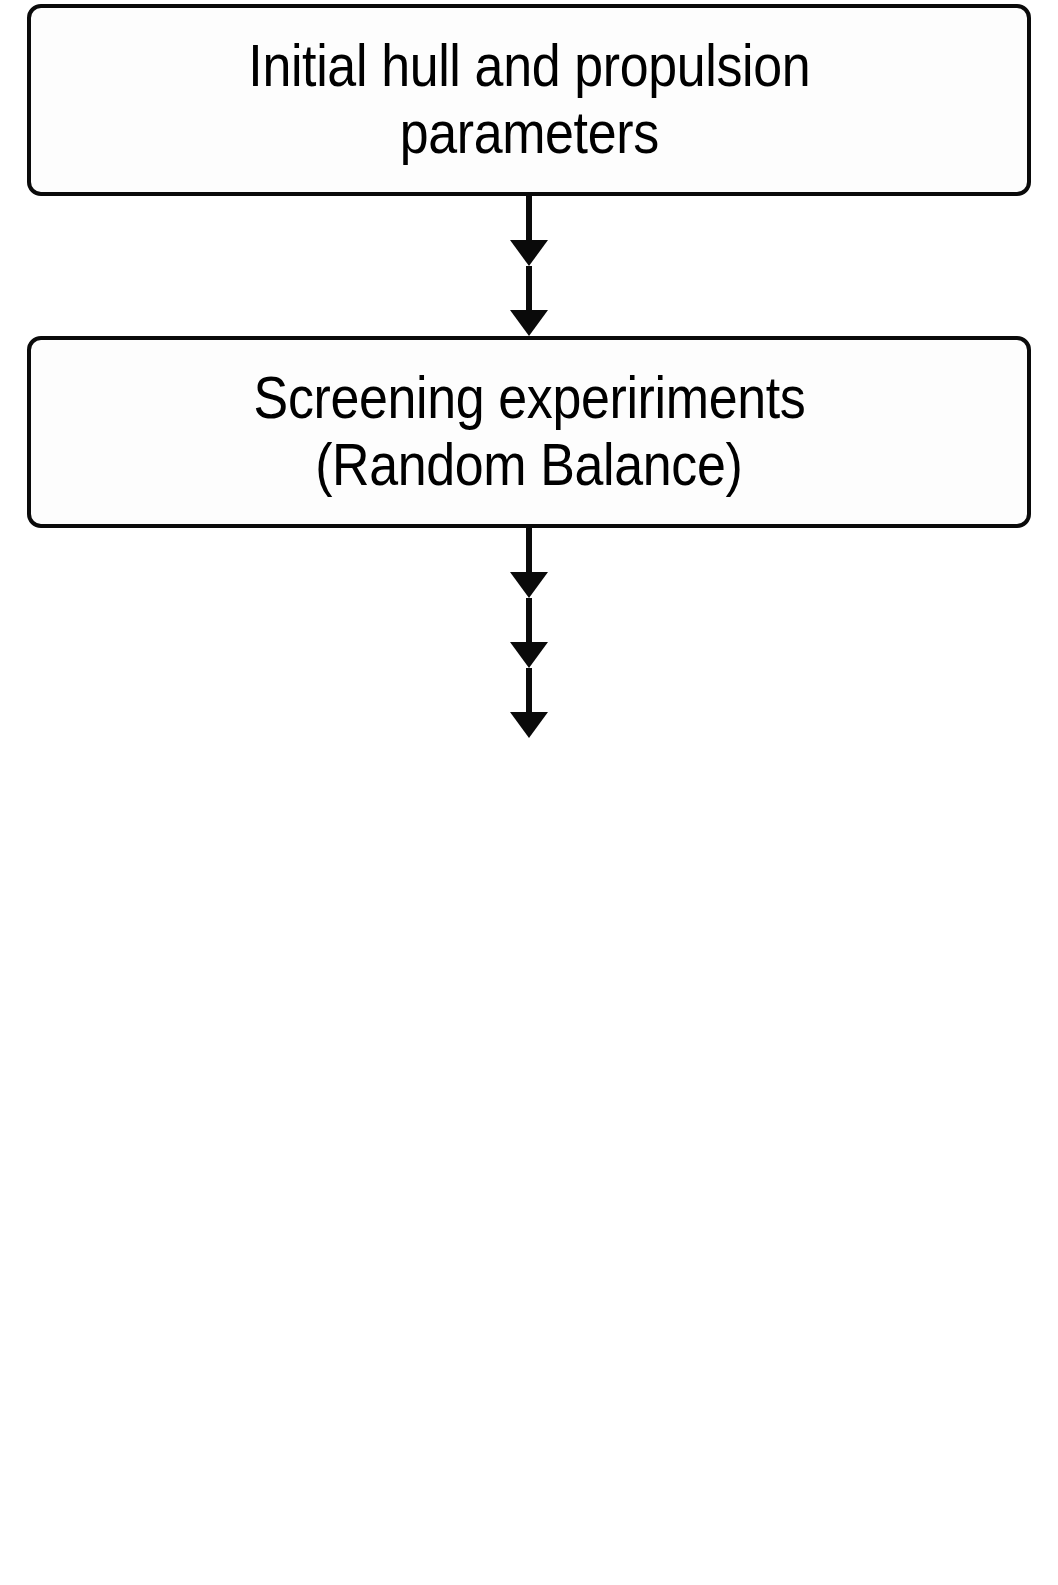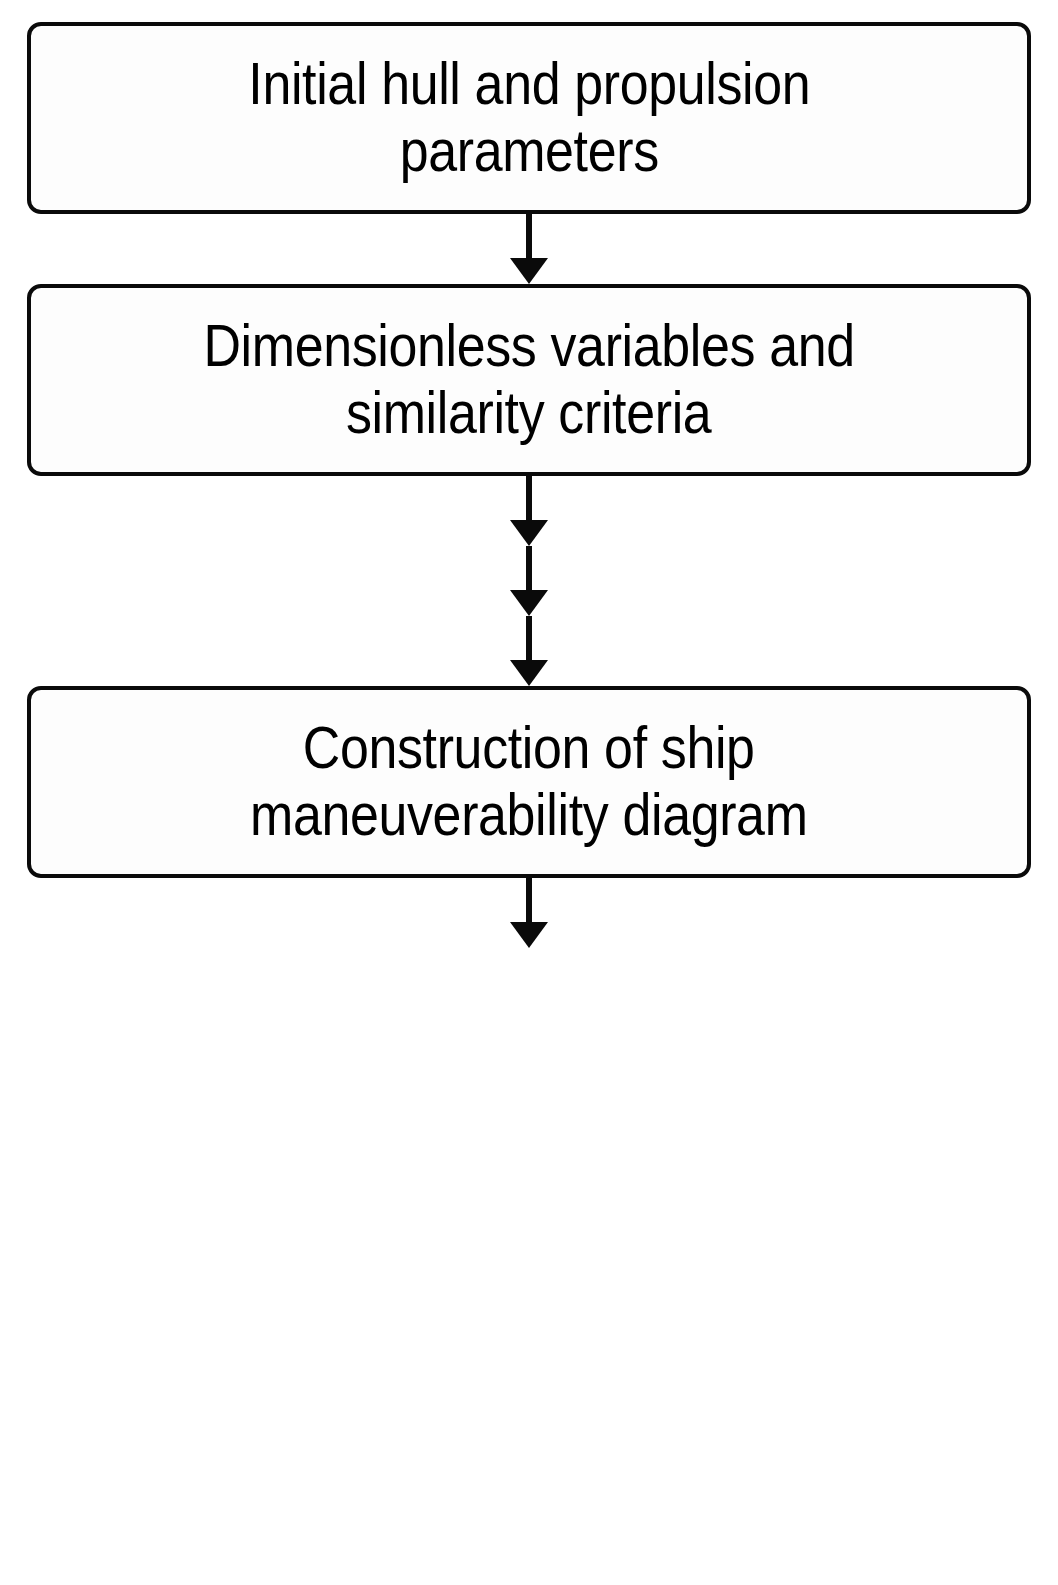"Initial hull and propulsion" .flow-column { padding: 22px 0 25px 0 -> 4px 0 25px 0 }
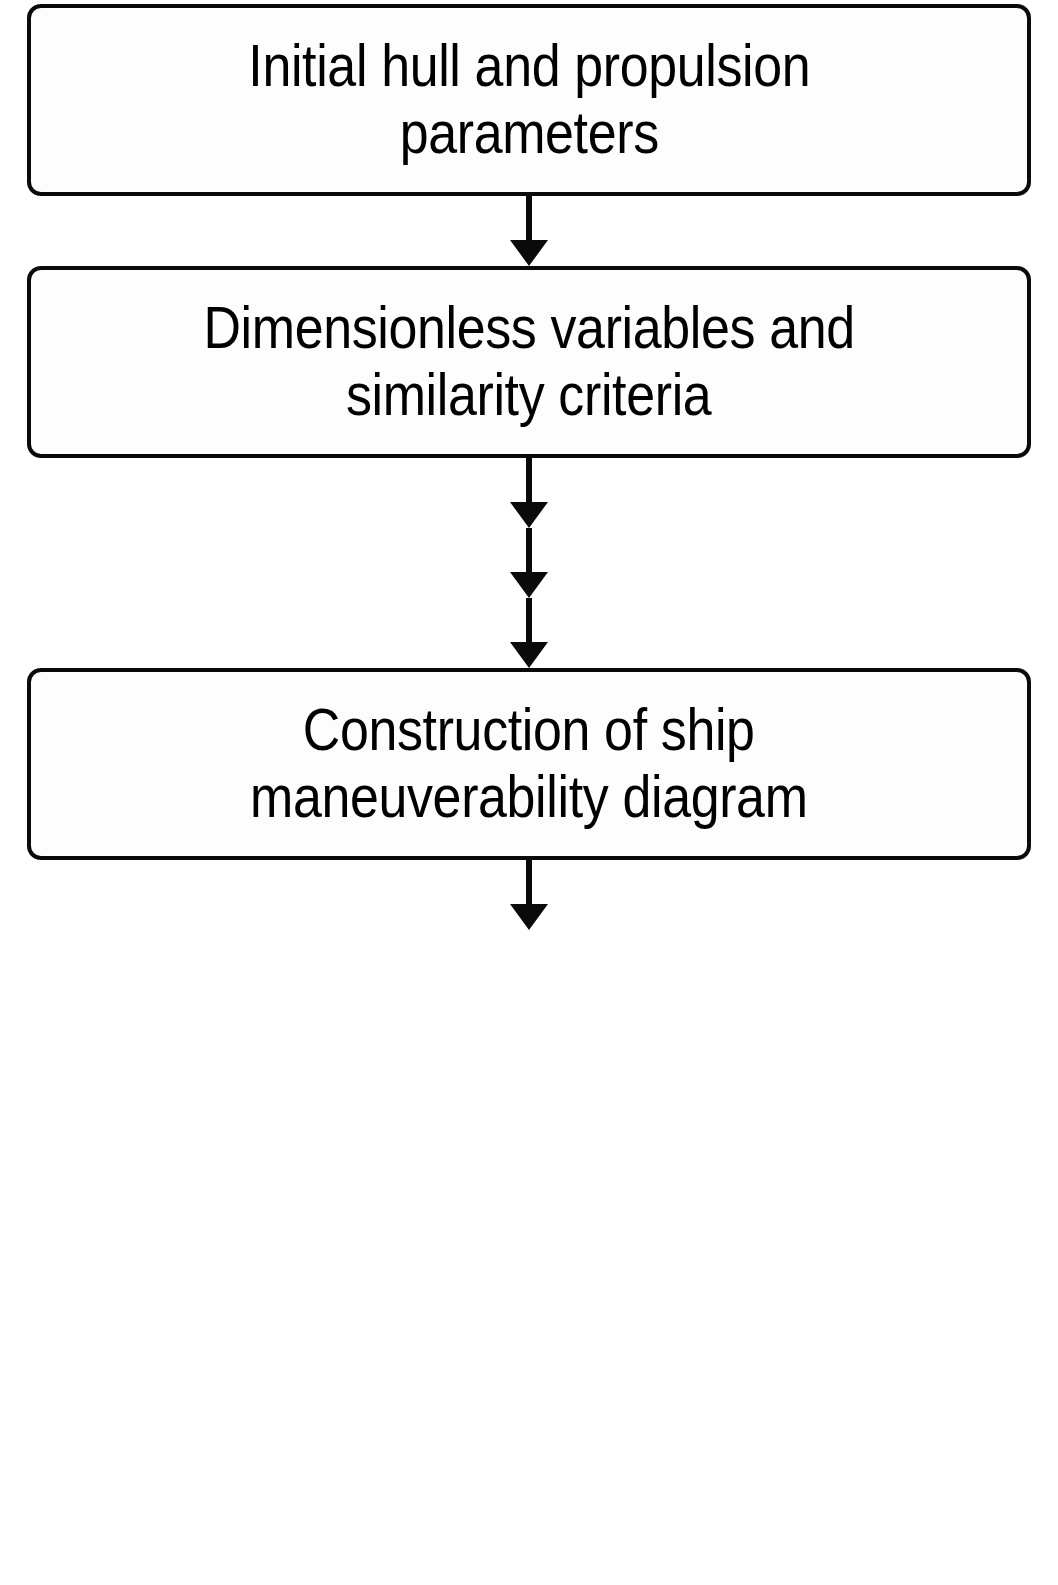"Dimensionless variables and" div.flow-node { html: <div> <span>Dimensionless variables and</span> <span>similarity criteria</span> </div> -> none }
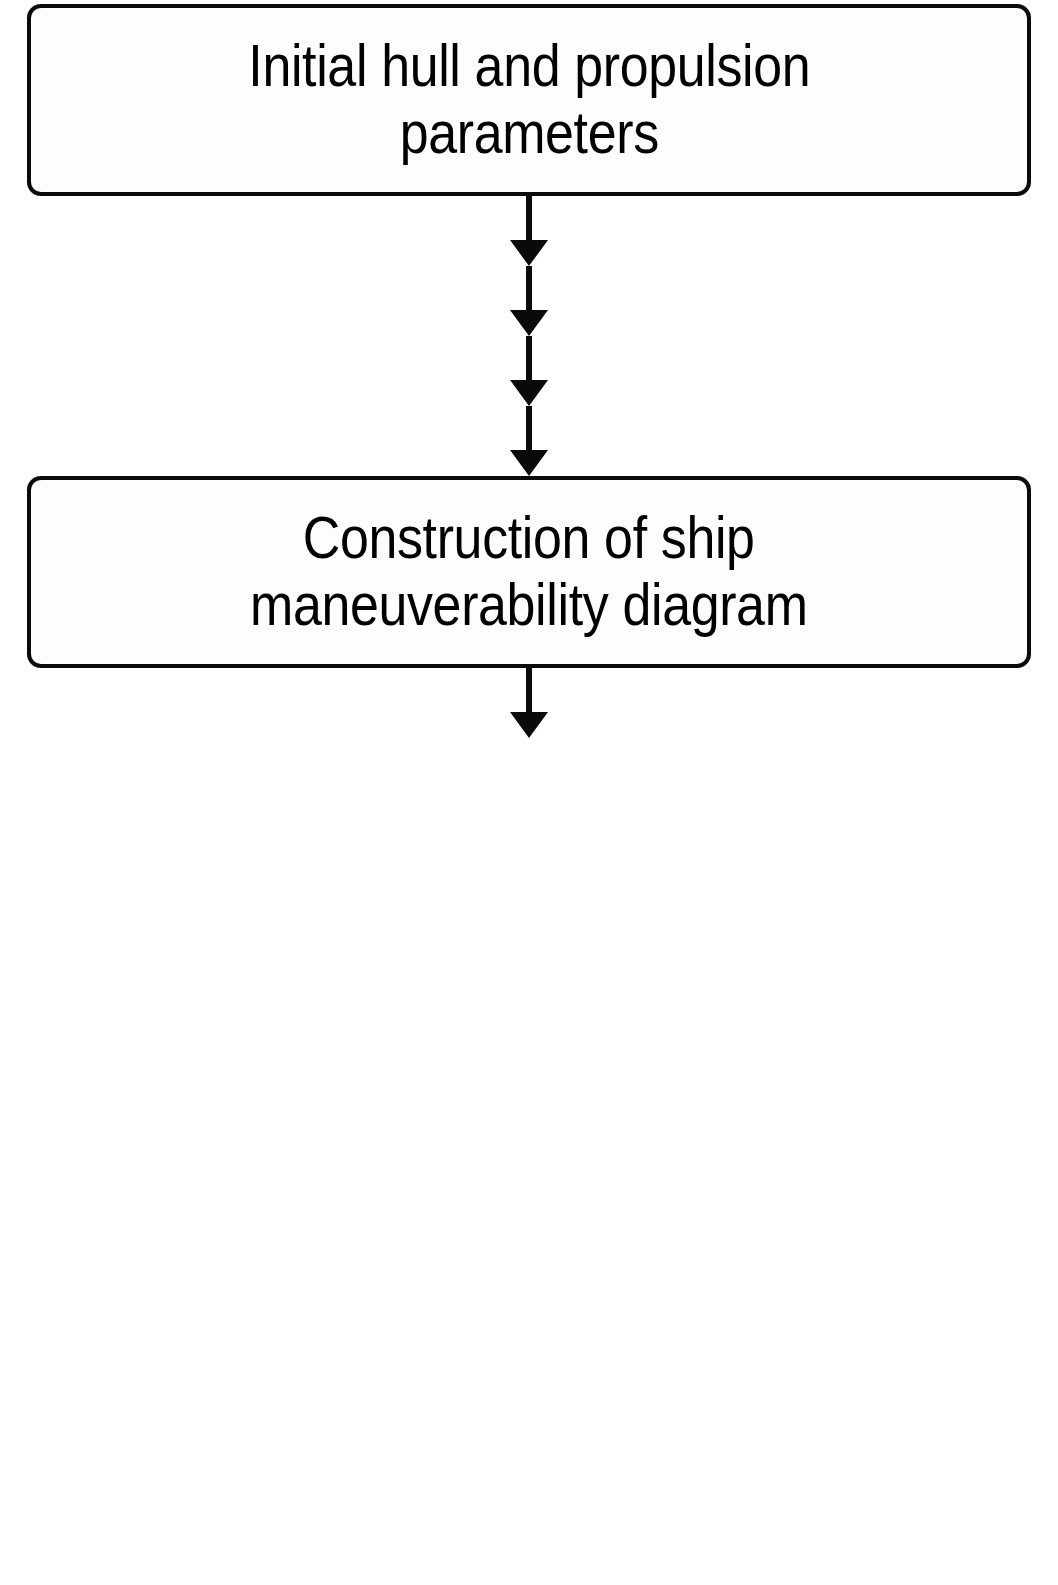"Screening expeririments" div.flow-node { html: none -> <div> <span>Screening expeririments</span> <span>(Random Balance)</span> </div> }
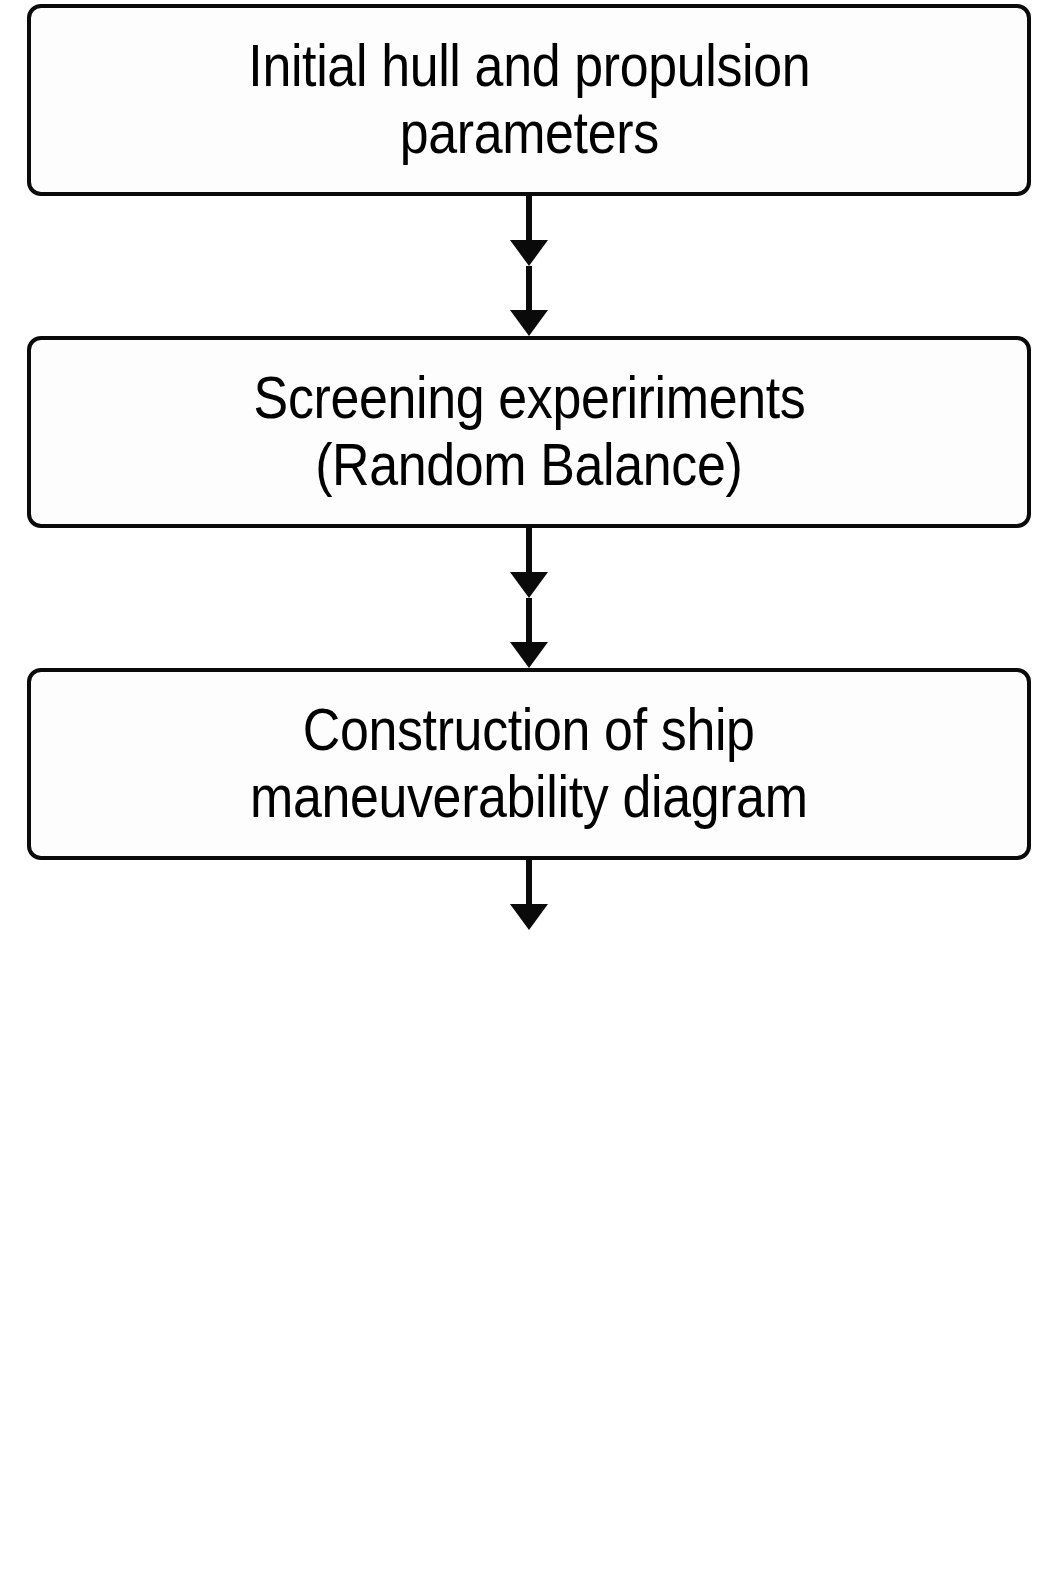"Construction of ship" div.flow-node { html: <div> <span>Construction of ship</span> <span>maneuverability diagram</span> </div> -> none }
